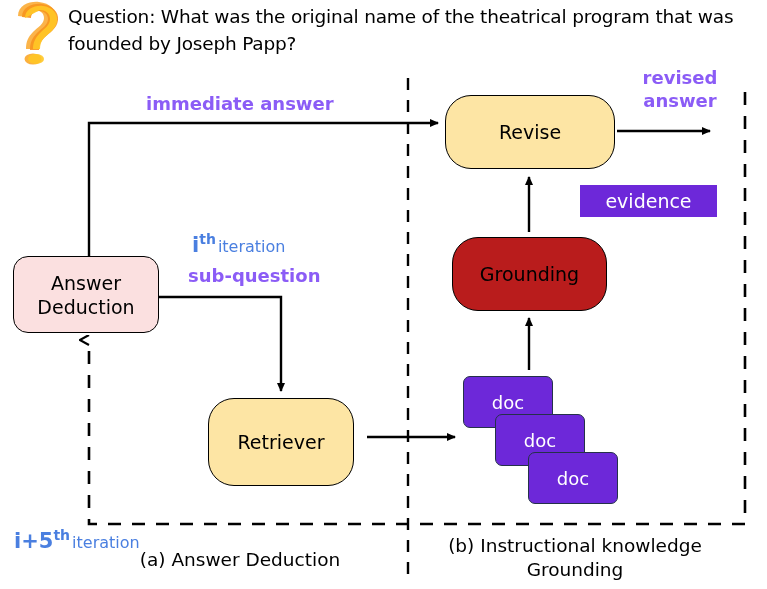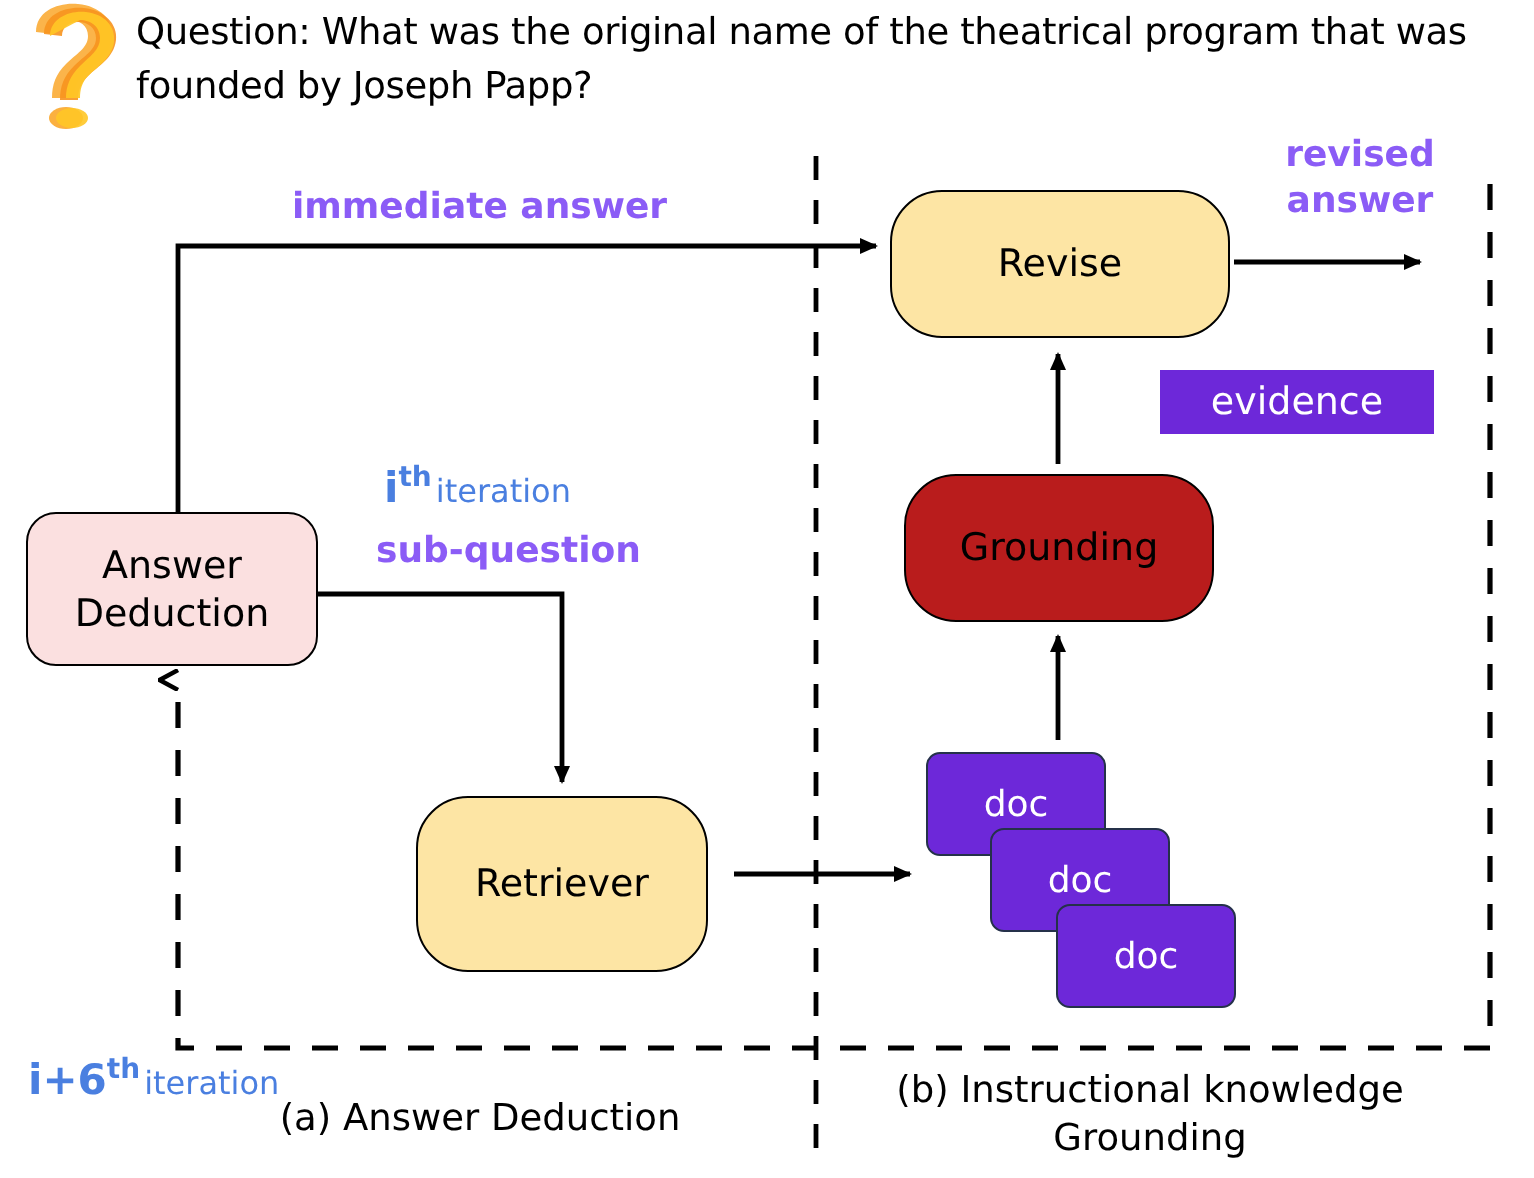"i+6" span { text: i+6 -> i+5 }
